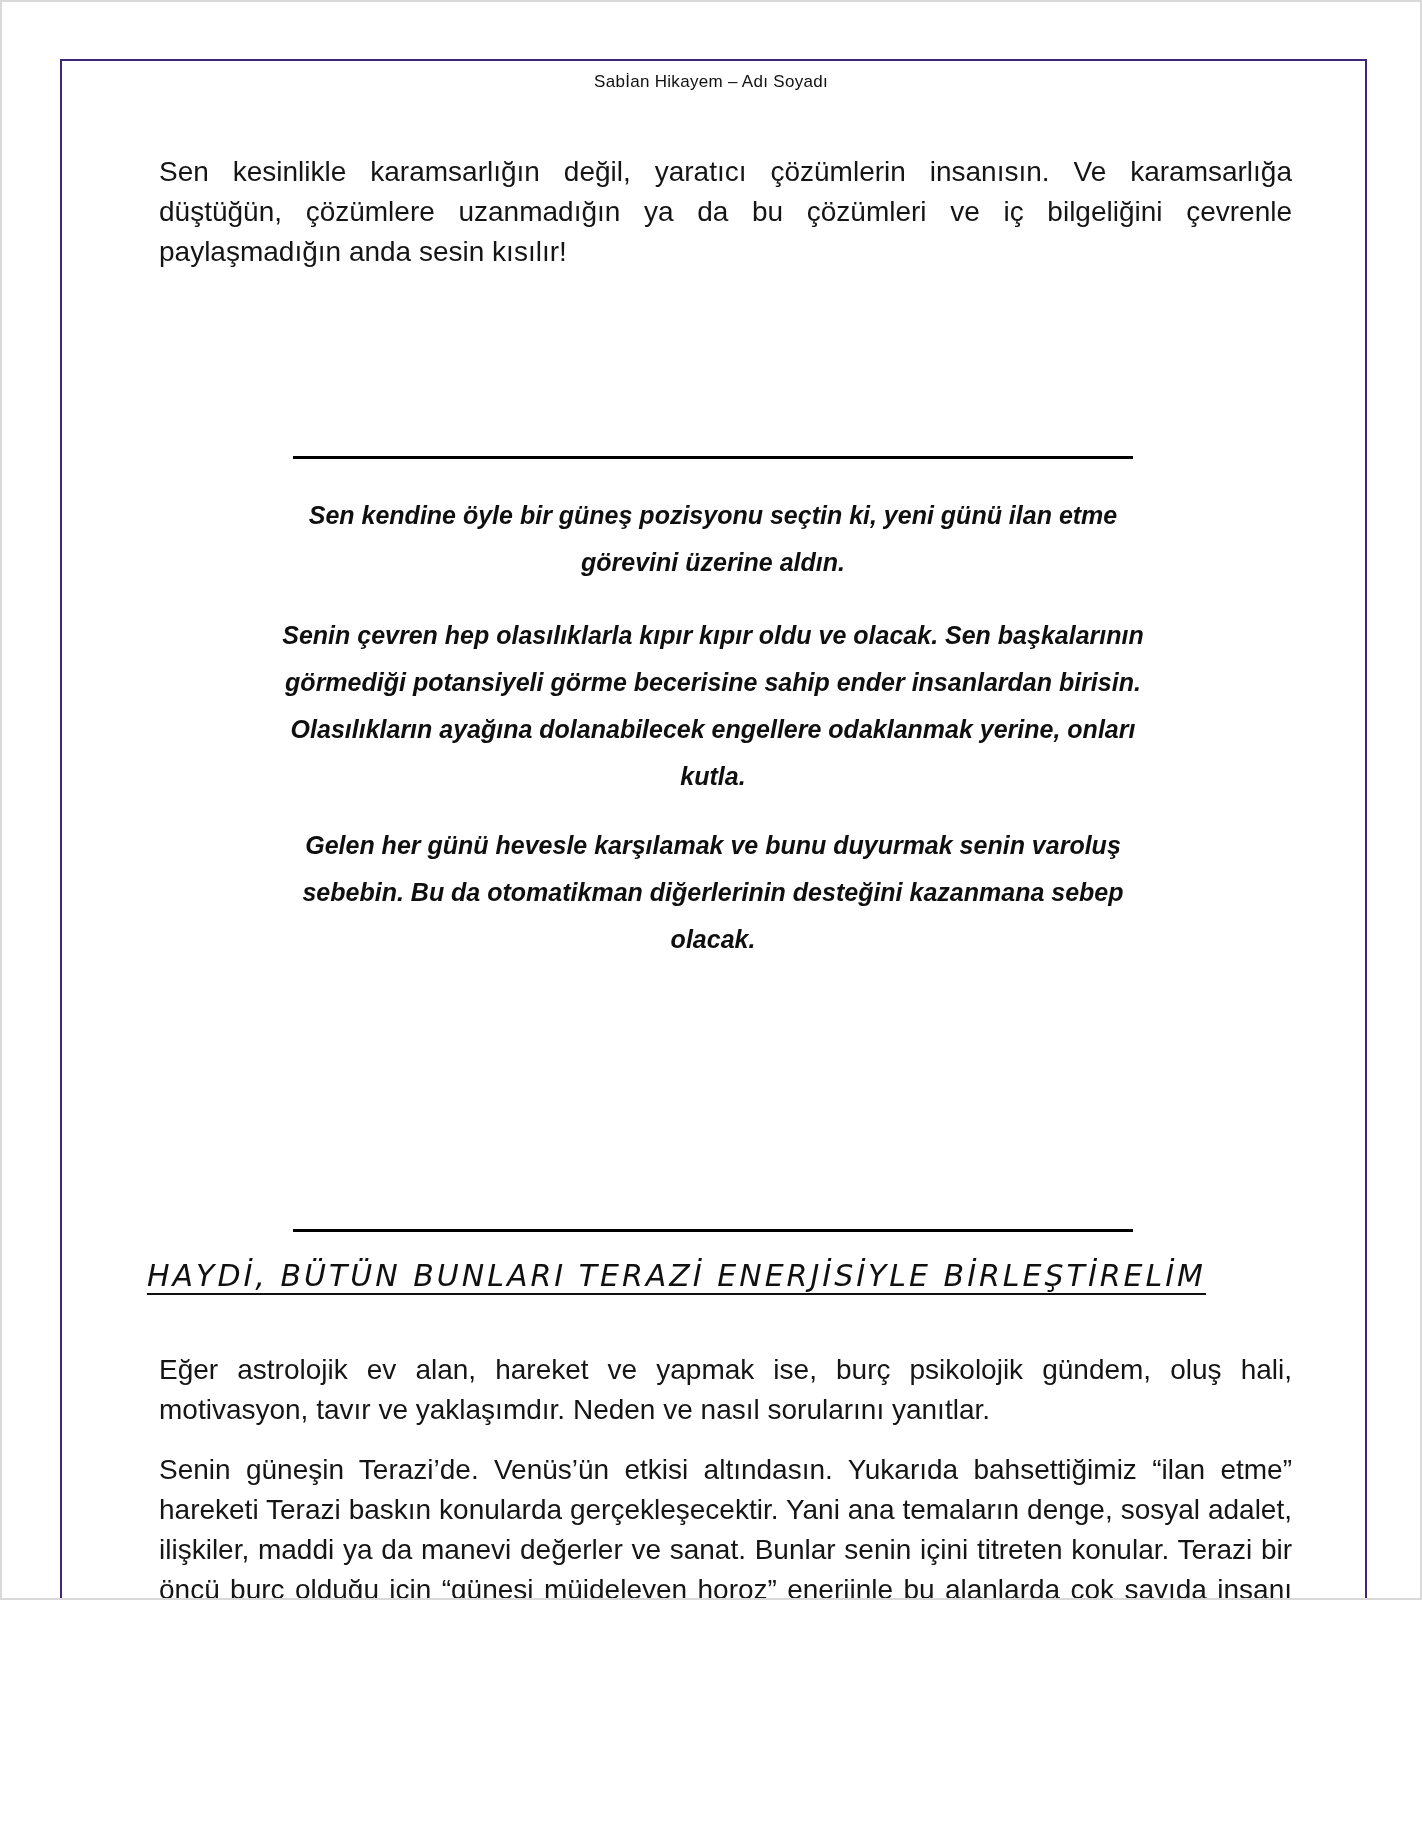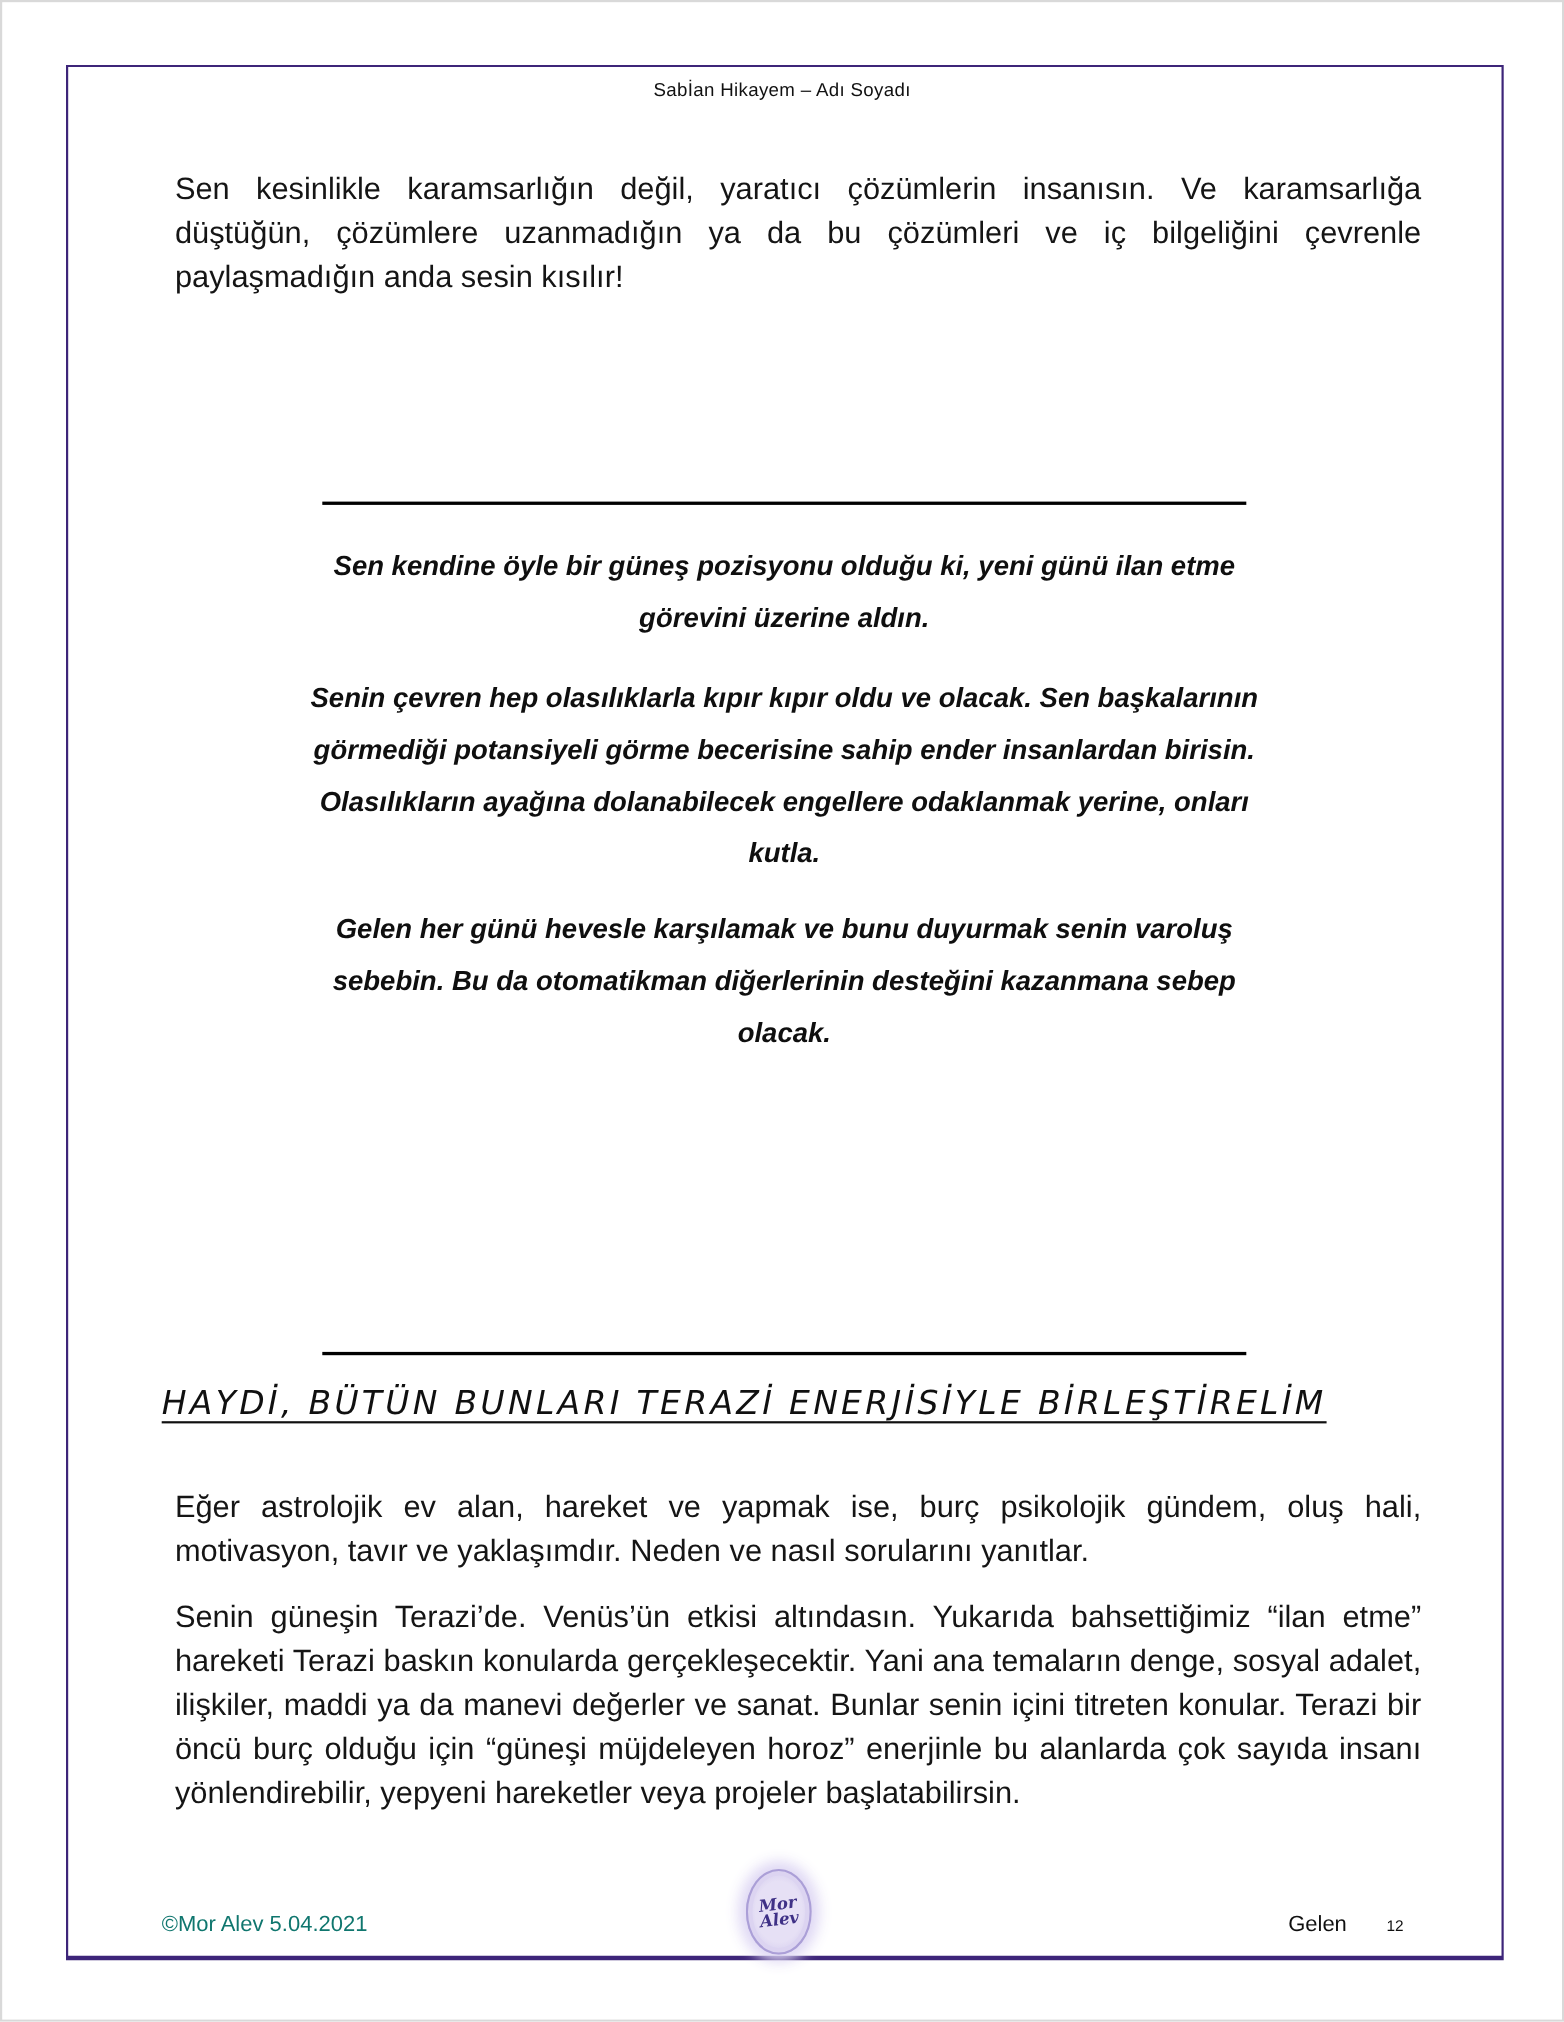"Sabİan Hikayem – Adı Soyadı" .screen { height: 1838px -> 1600px }
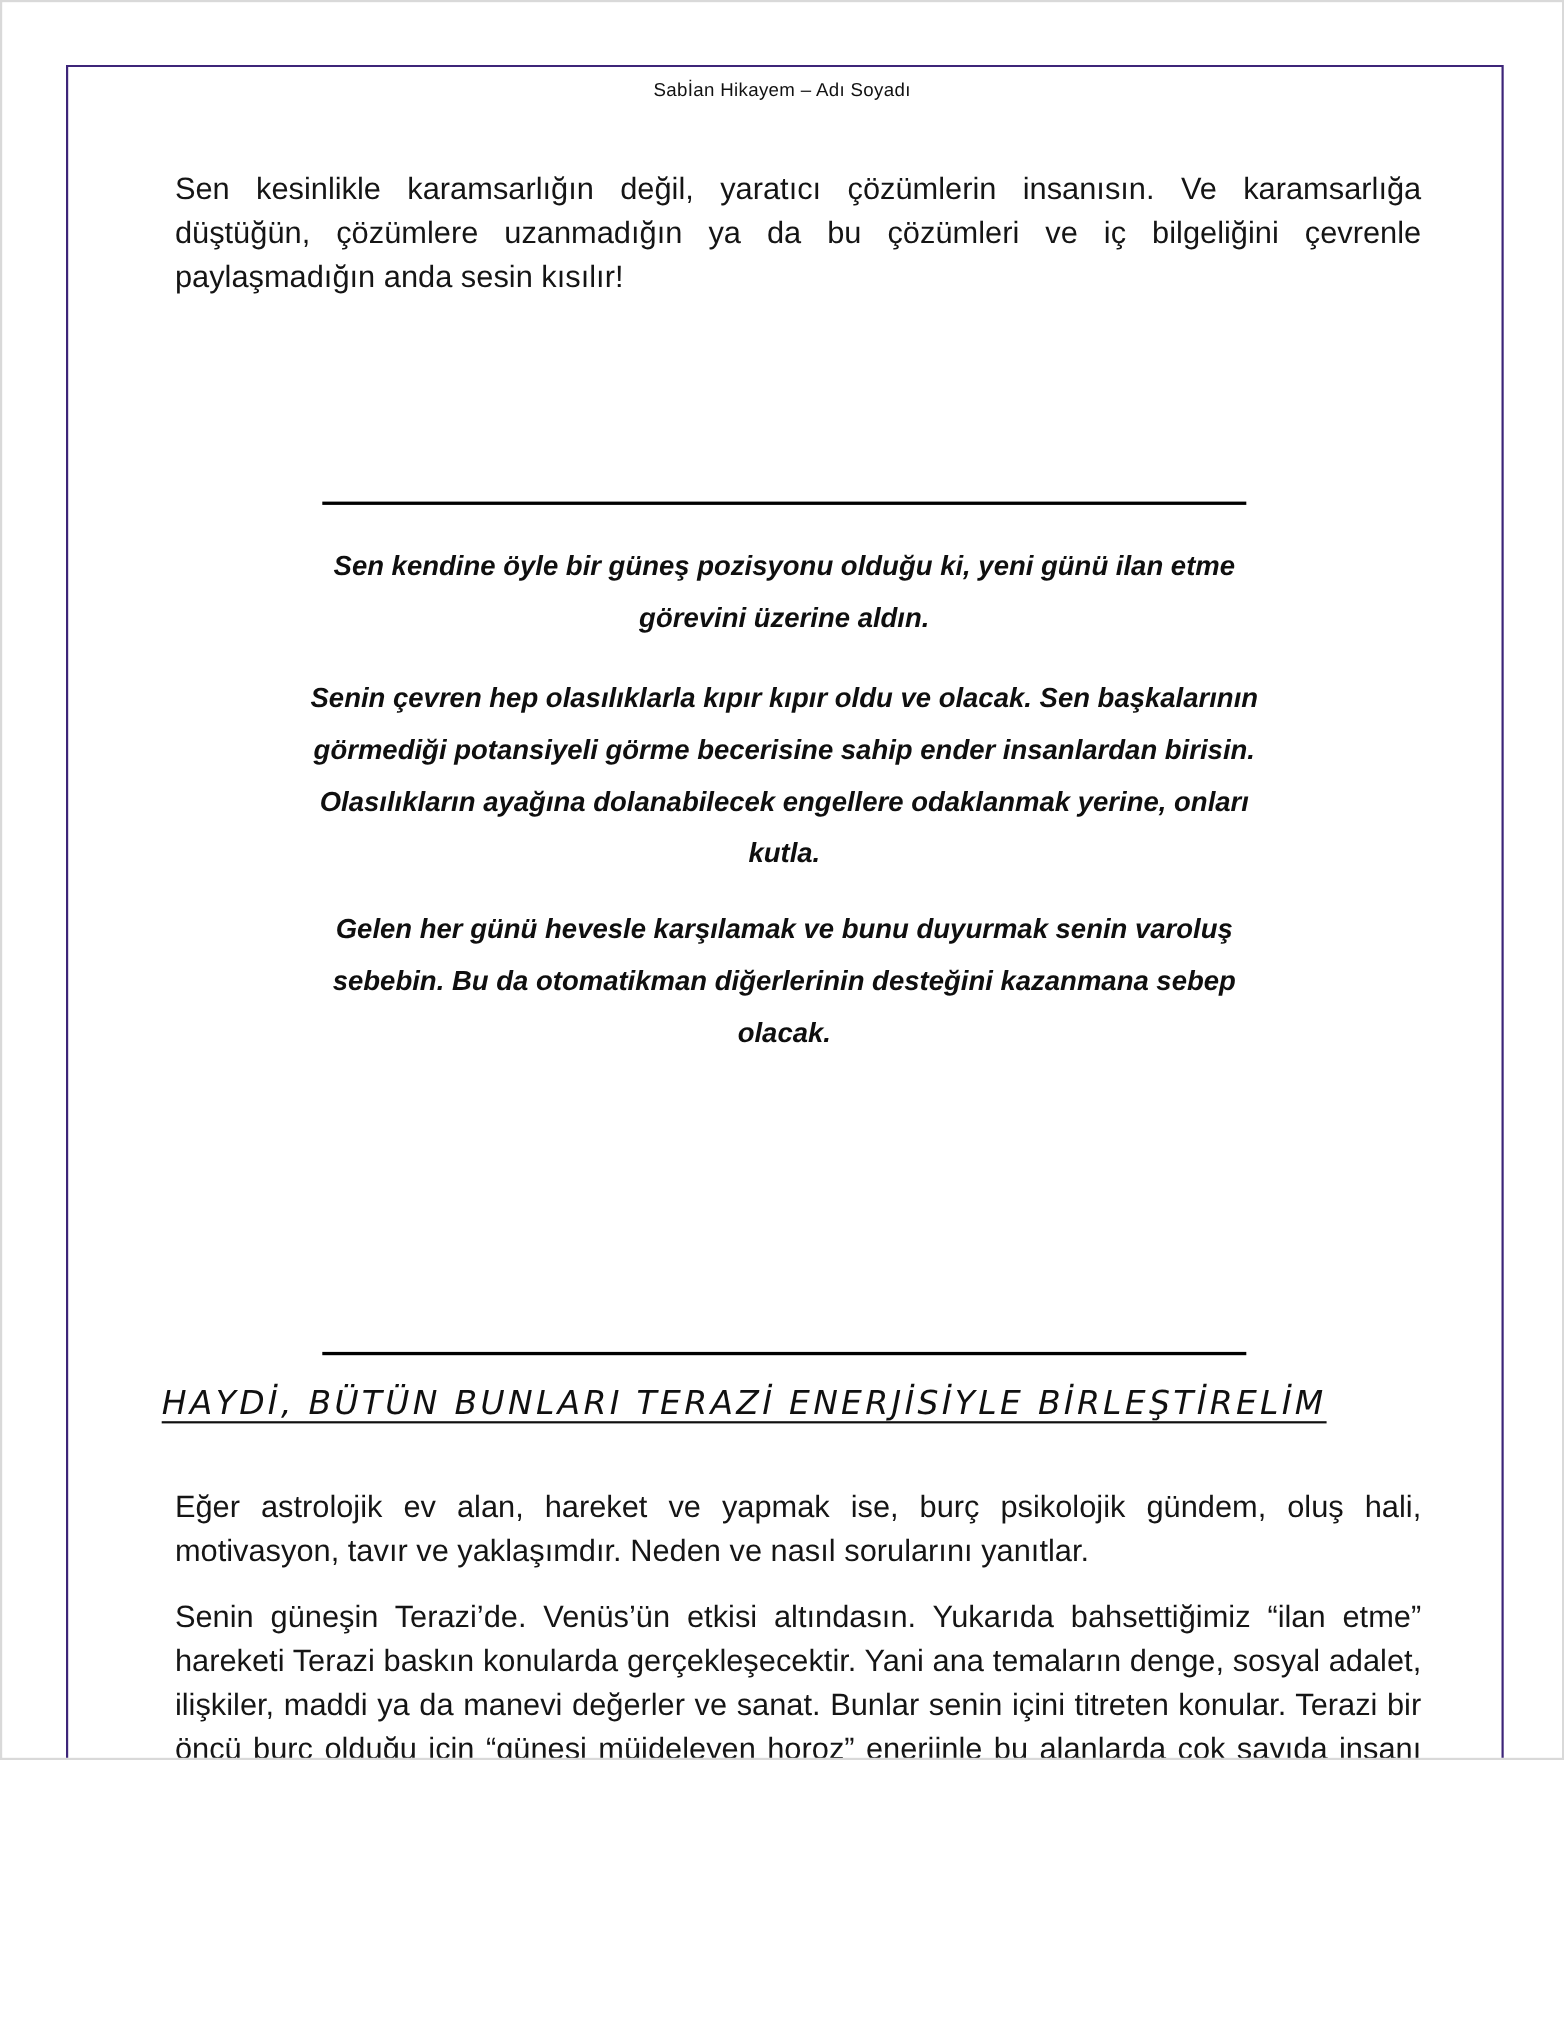"Sen kendine öyle bir güneş" p.quote { text: olduğu -> seçtin }
